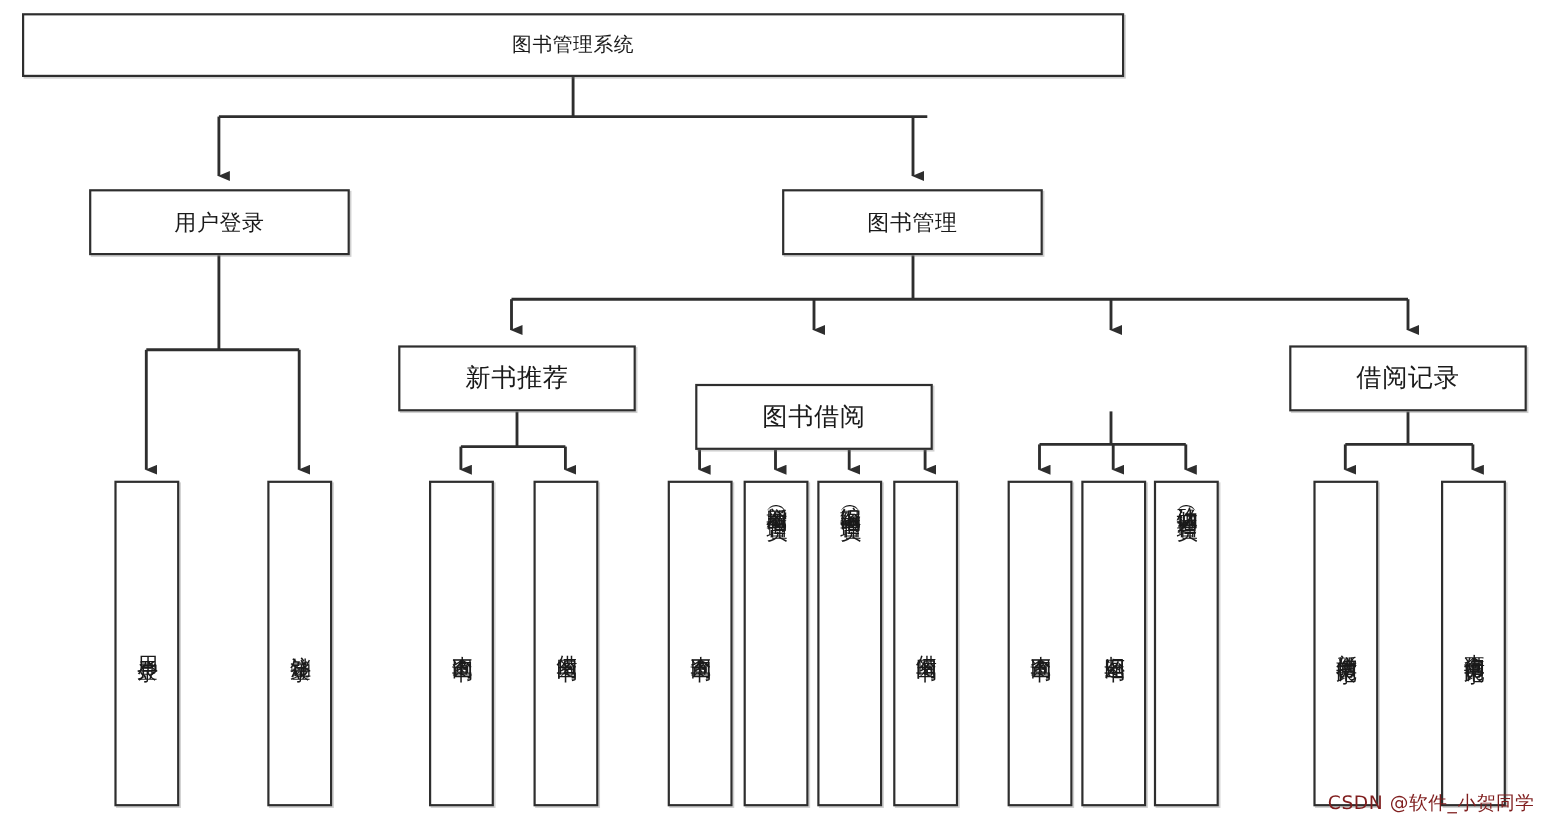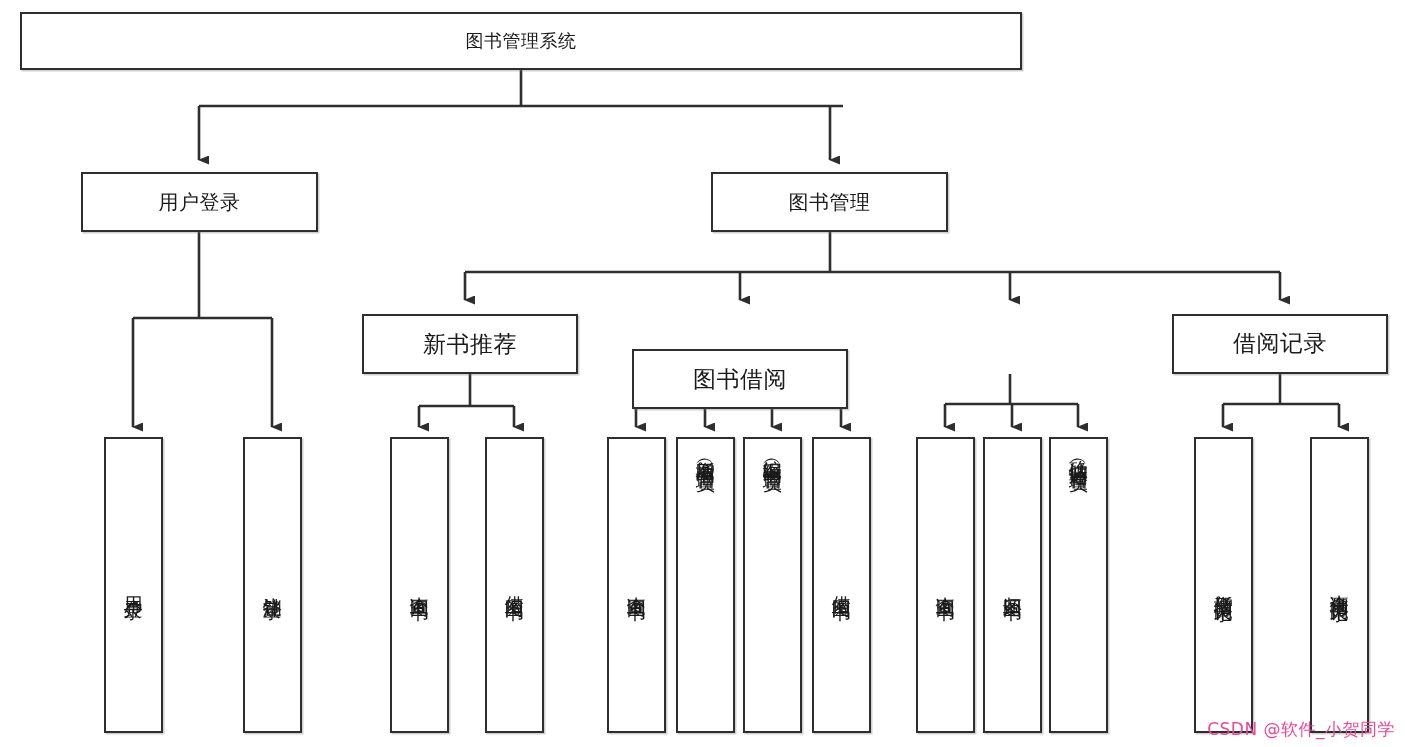"CSDN @软件_小贺同学" #watermark { color: #ec4899 -> #7f1d1d }
